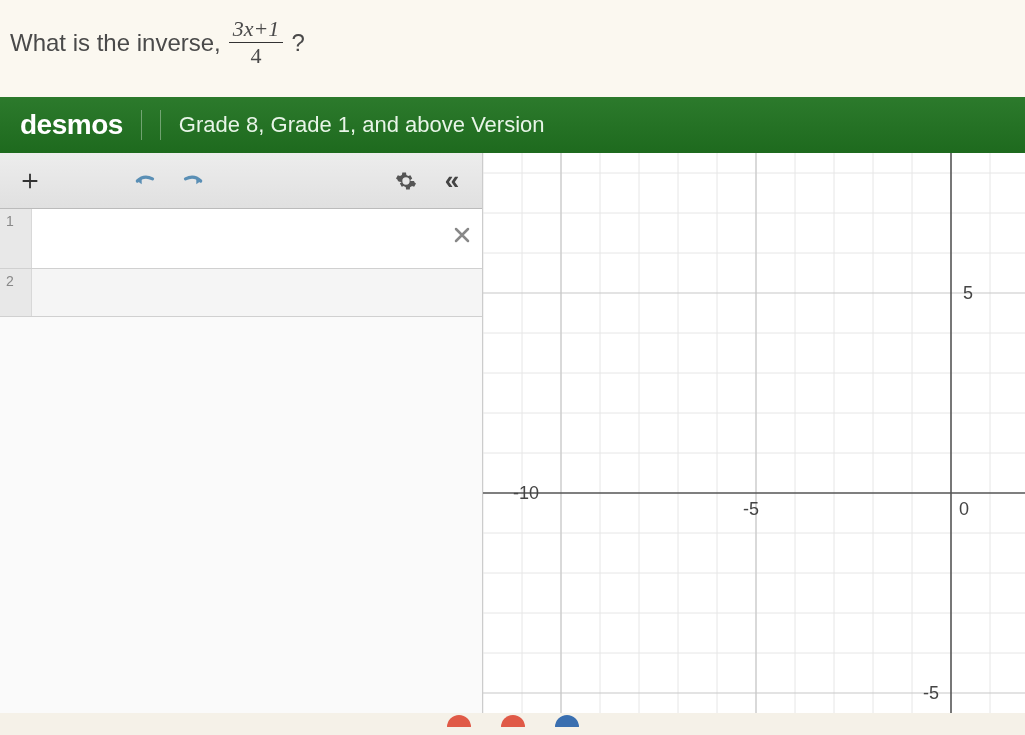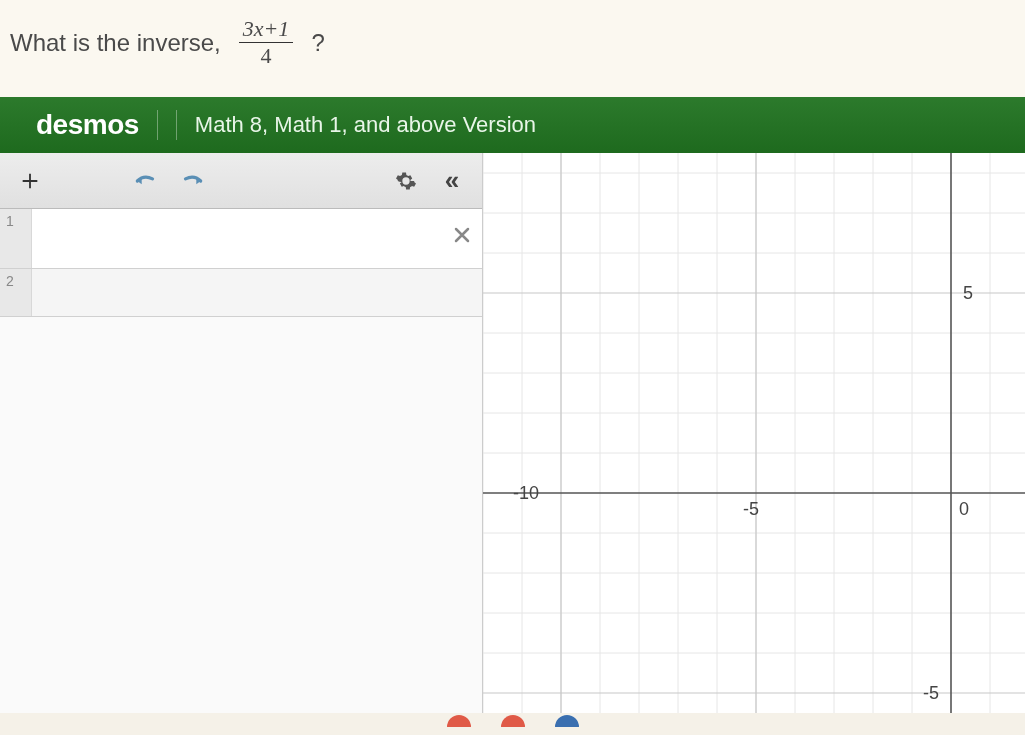"3x+1" .frac { margin: 0 12px -> 0 2px }
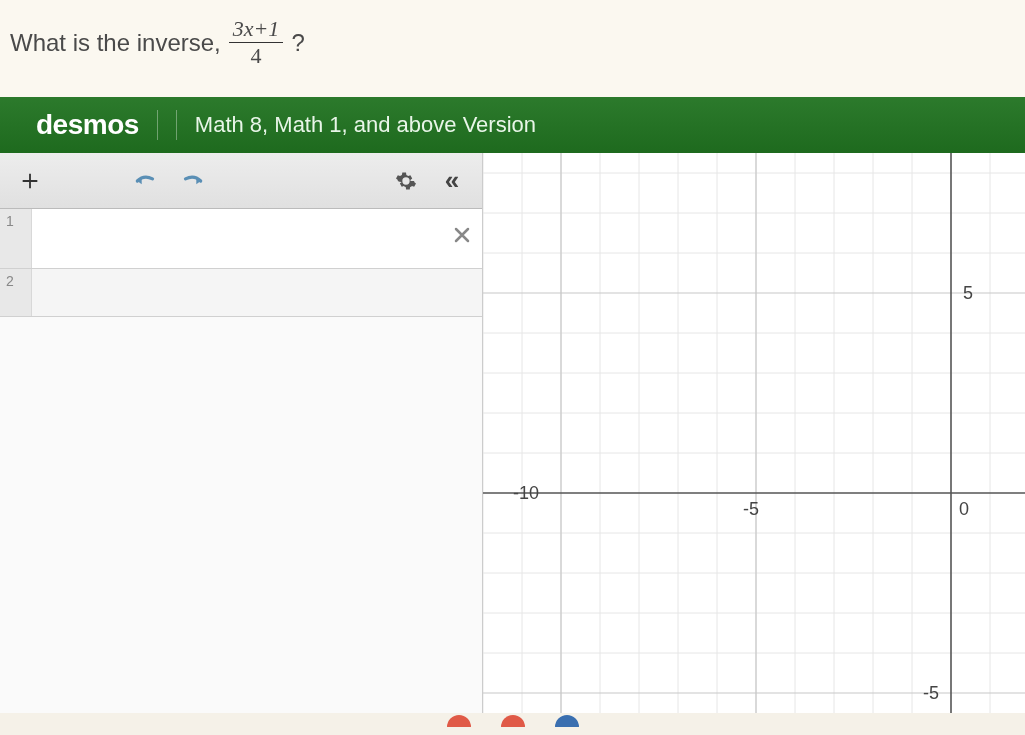"desmos" .desmos-header { padding: 0 36px -> 0 20px }
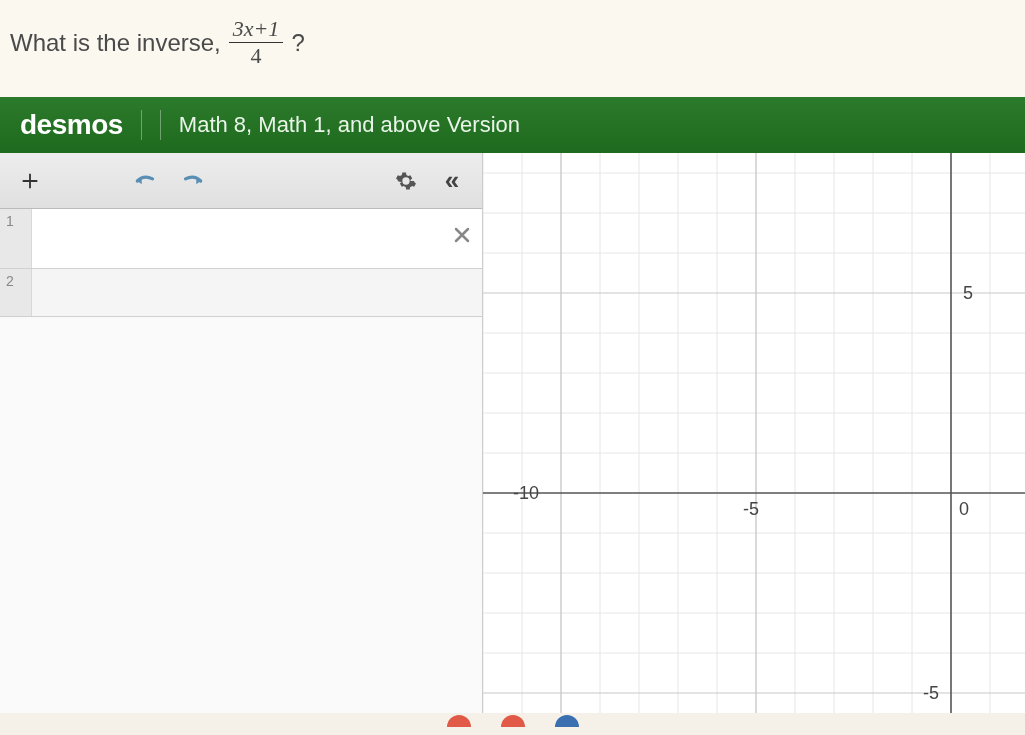"Math 8, Math 1, and" span.version-text { text: Math 8, Math -> Grade 8, Grade }
